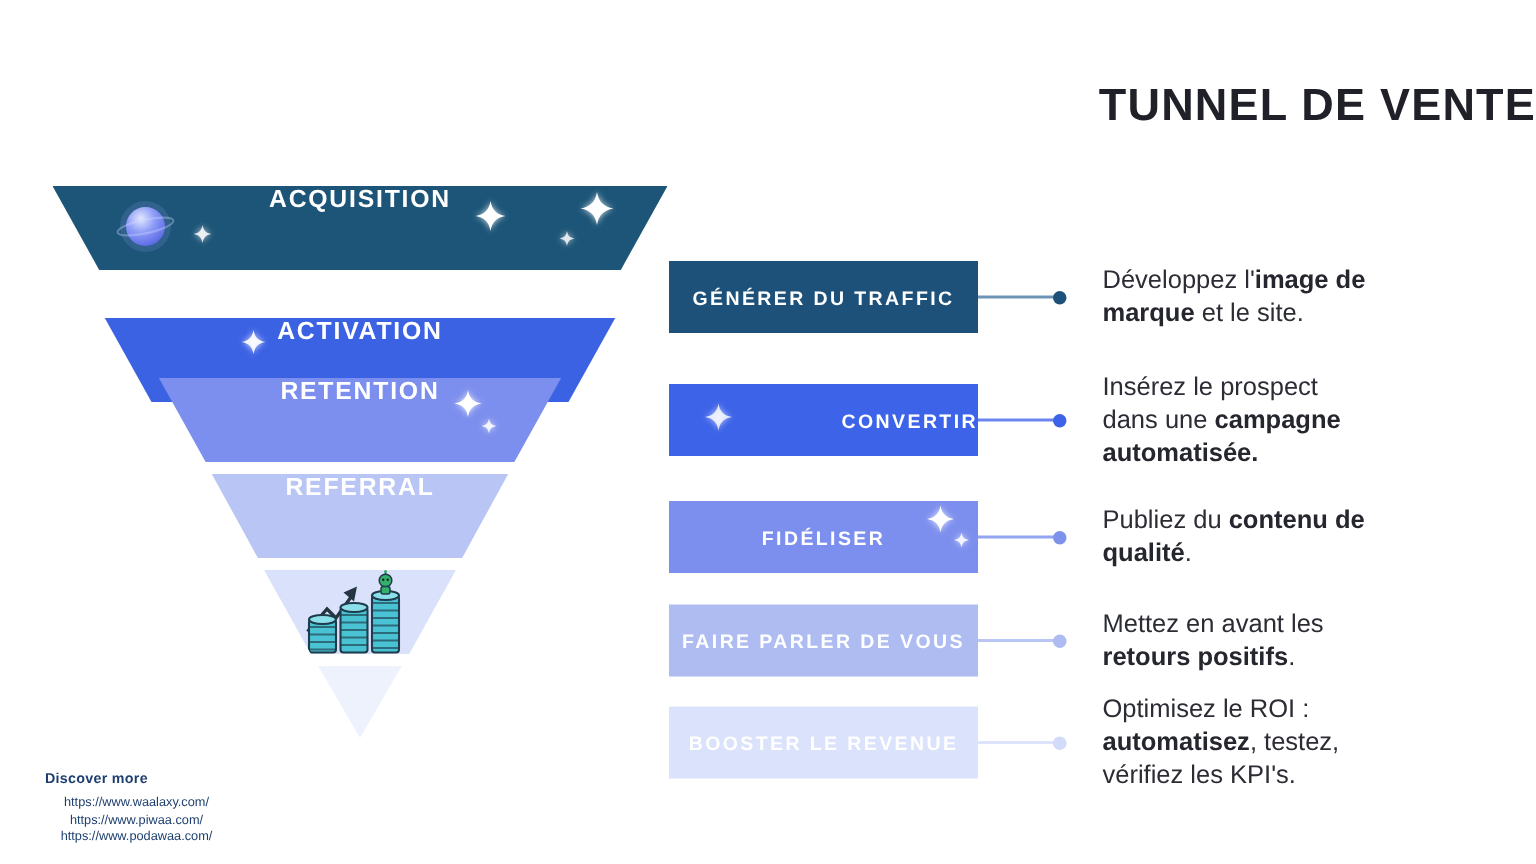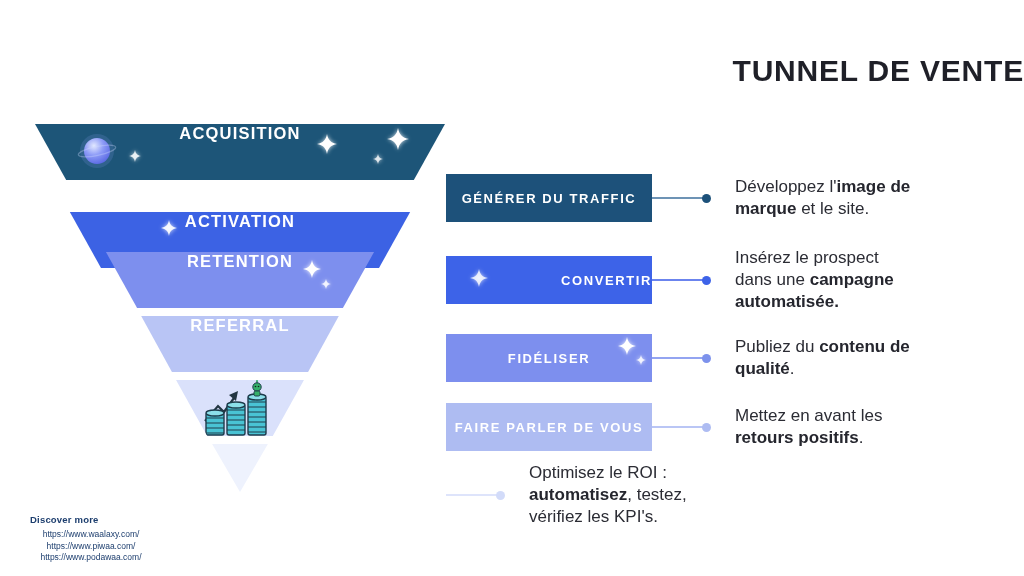"BOOSTER LE REVENUE" div.btn { html: none -> <div> <span>BOOSTER LE REVENUE</span> </div> }
